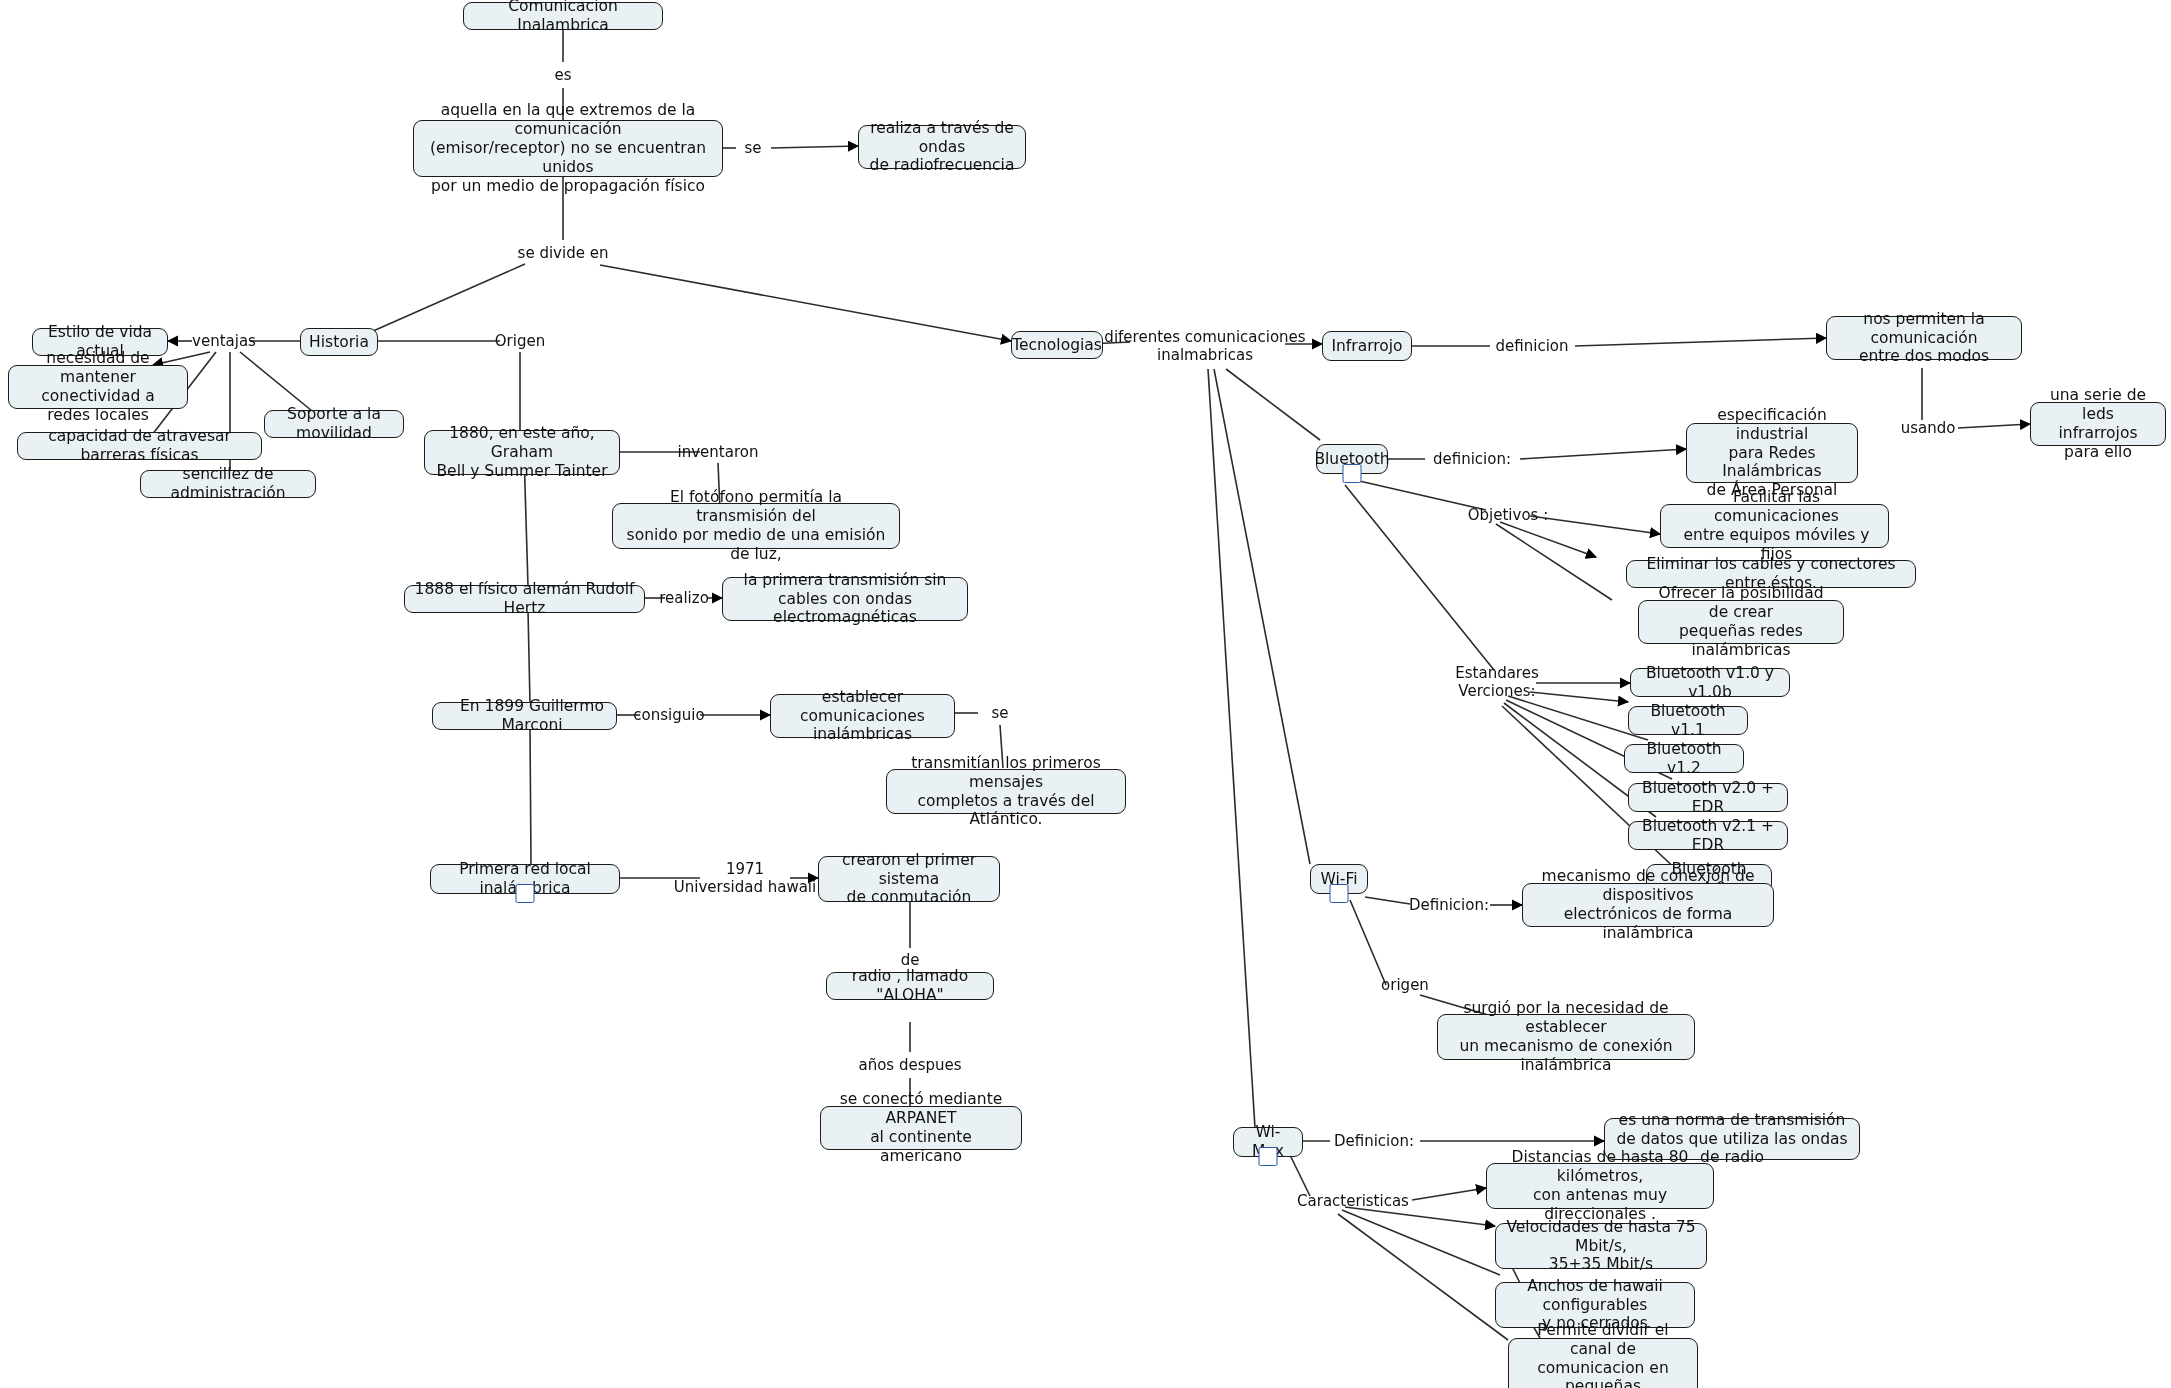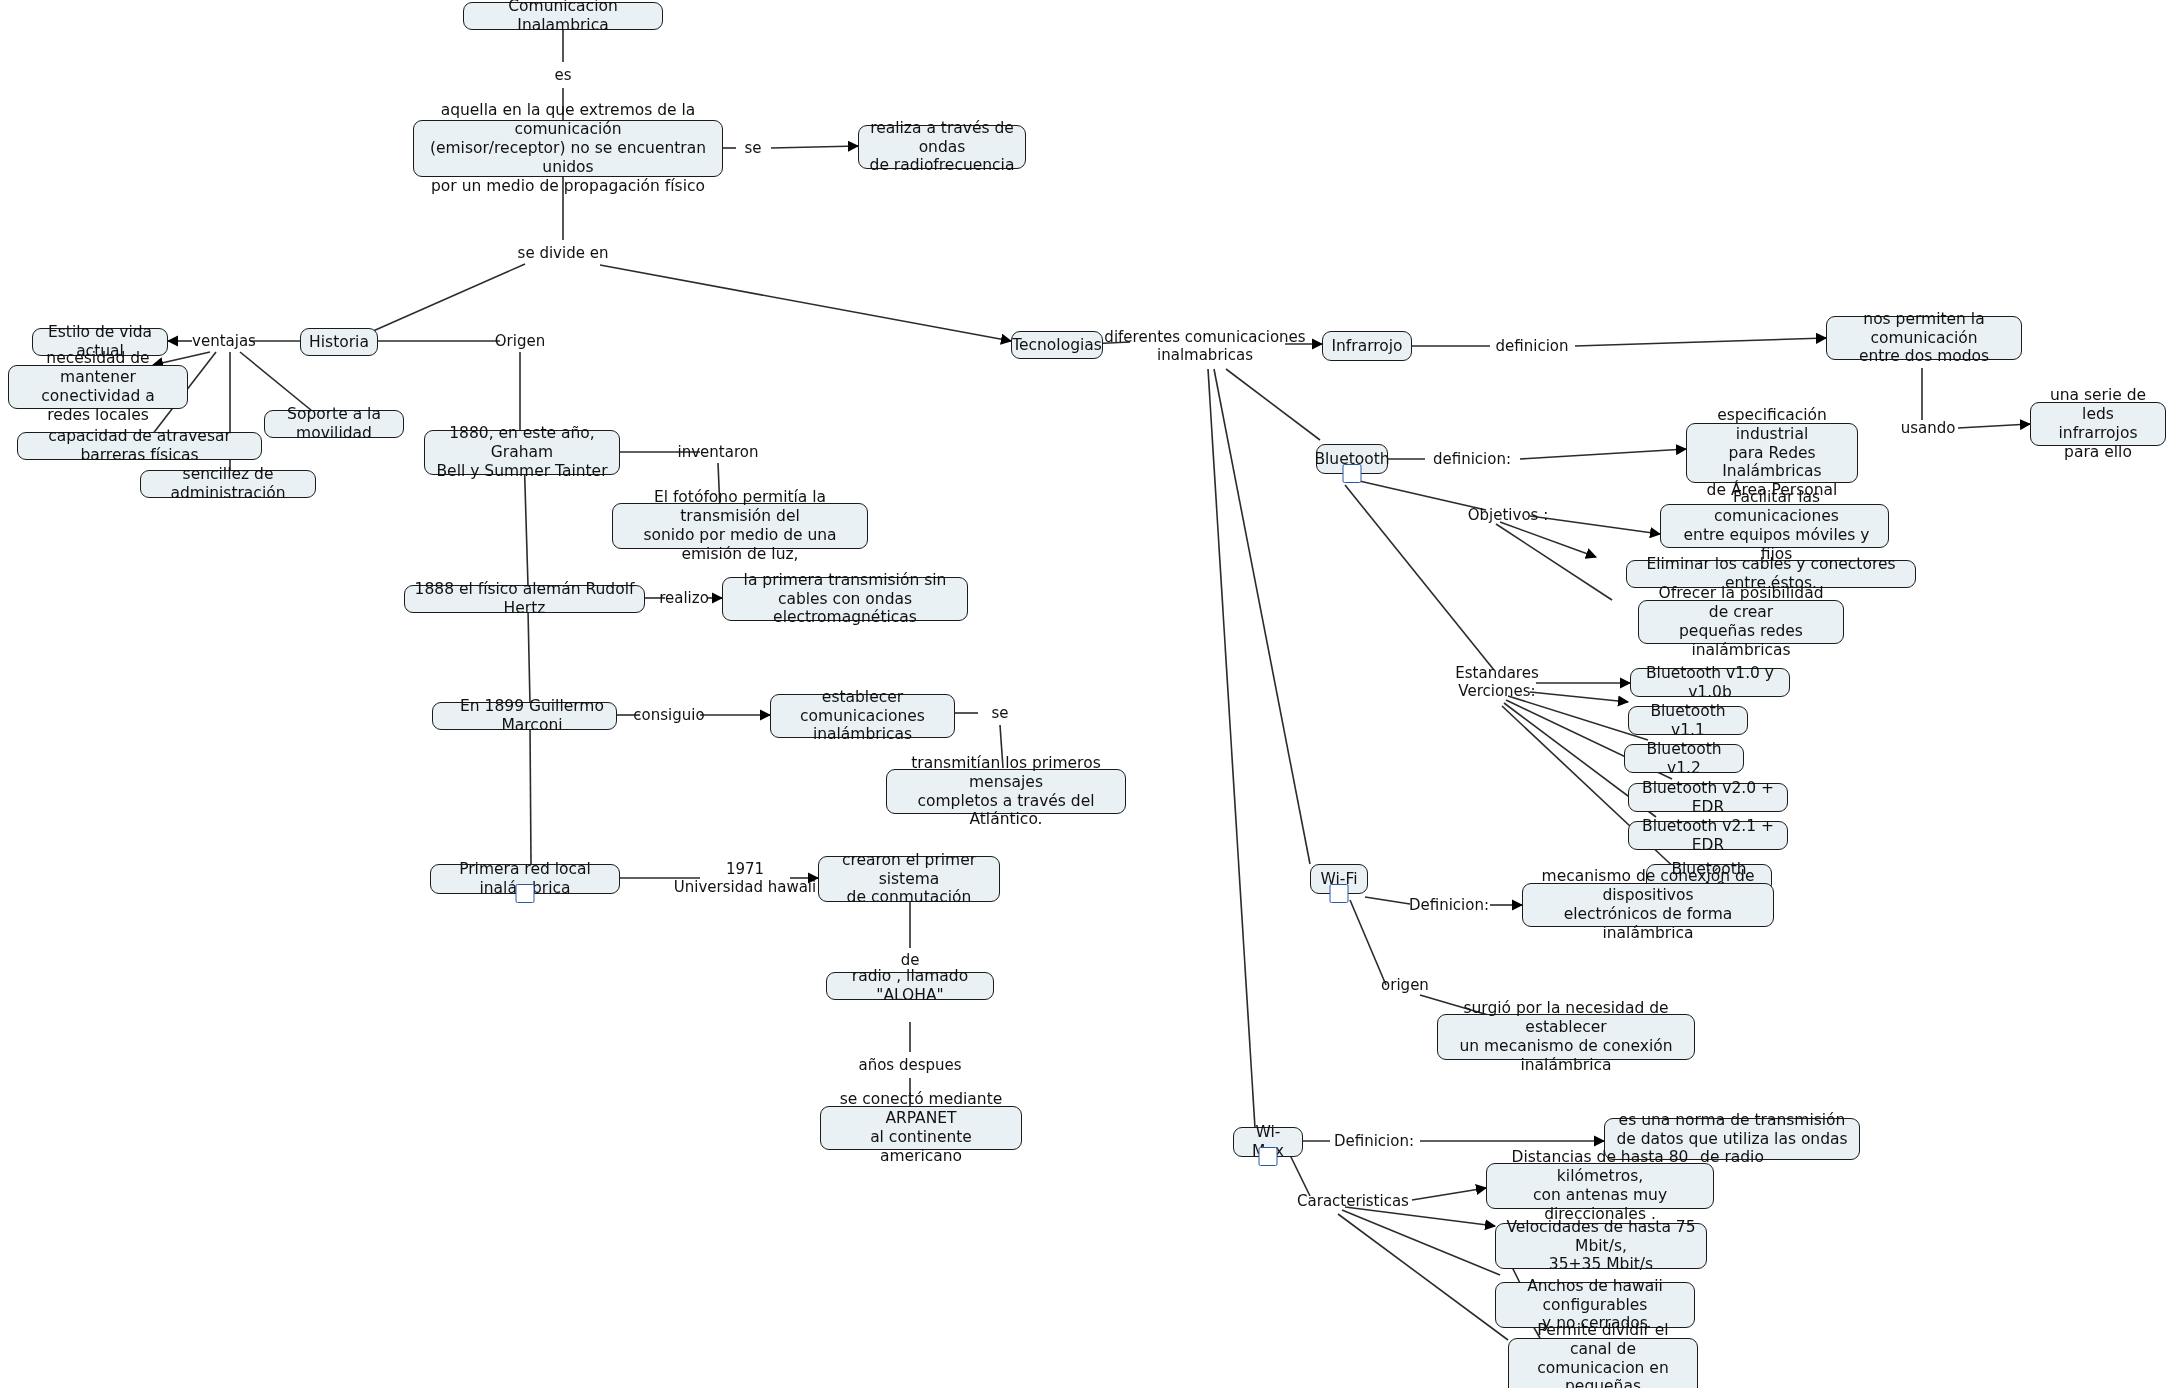"El fotófono permitía la transmisión" div.node { width: 256px -> 288px }
